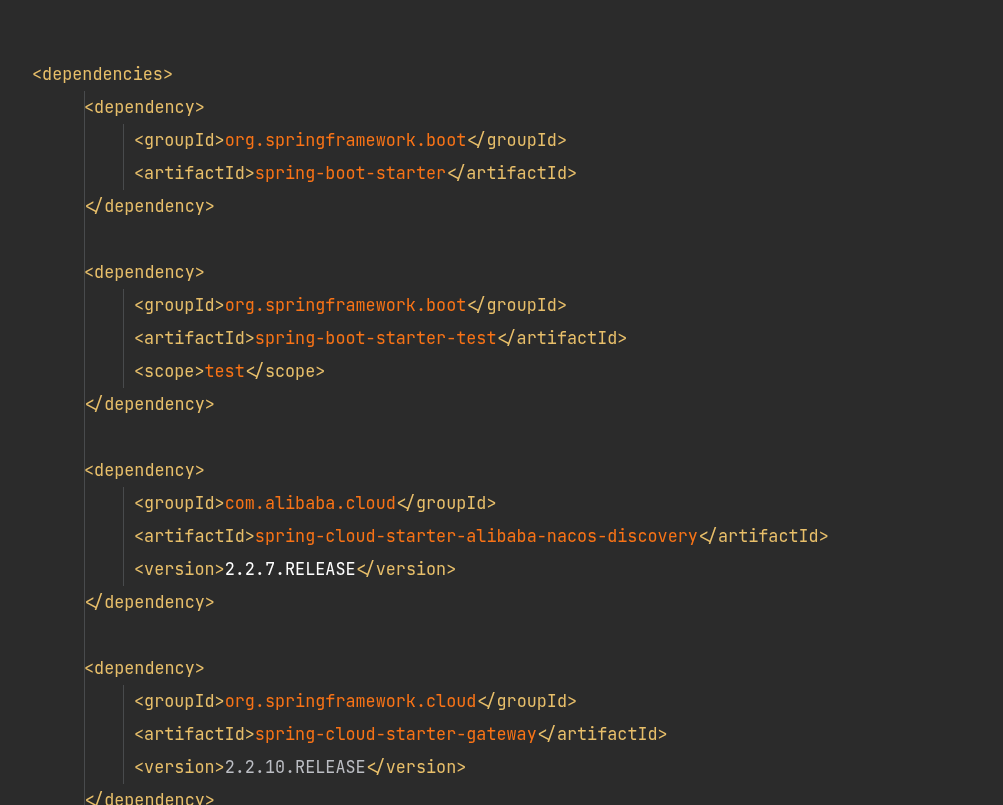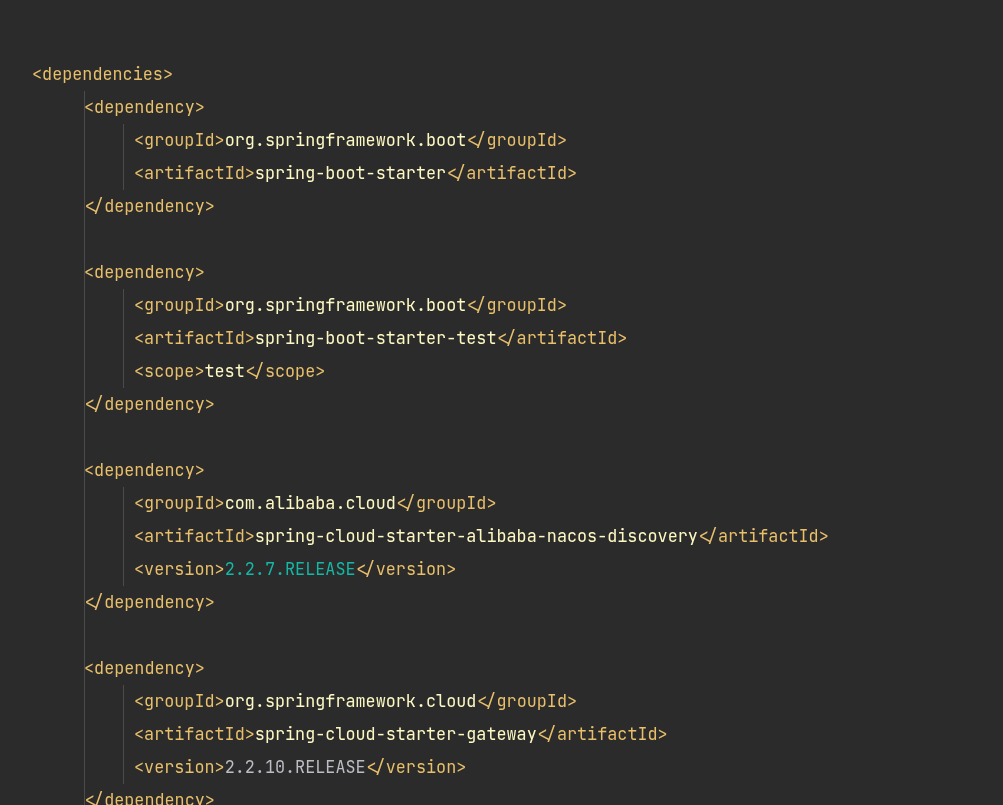"org.springframework.boot" .text { color: #fef9c3 -> #f97316 }
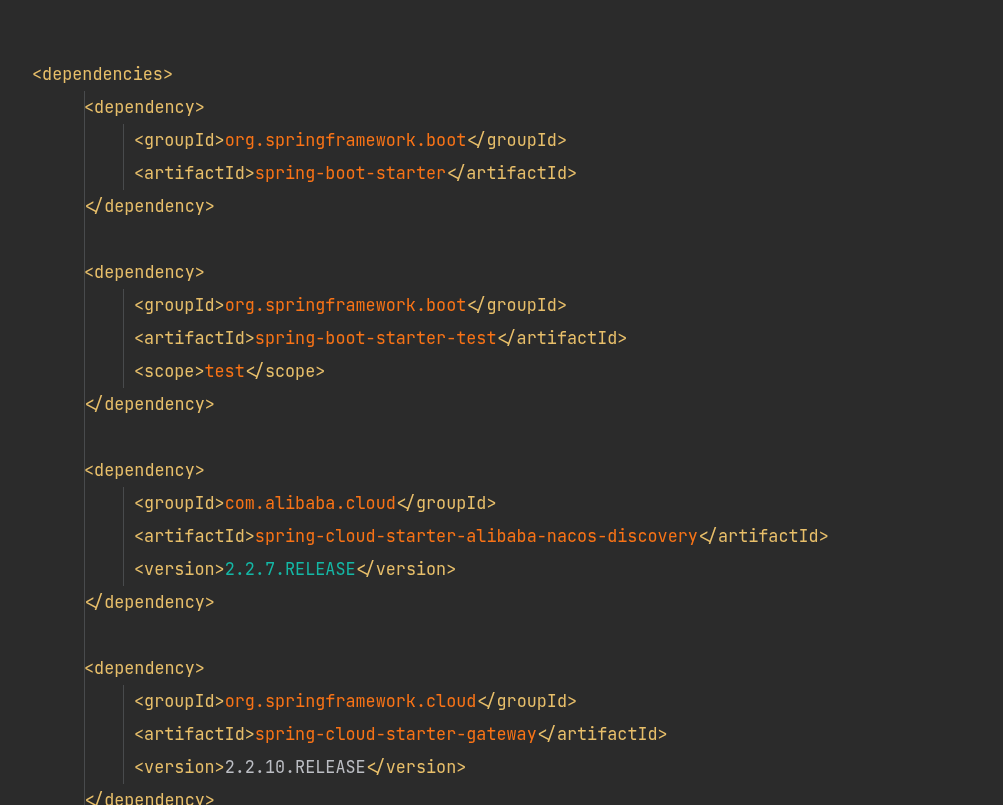"2.2.7.RELEASE" .version-hl { color: #14b8a6 -> #ffffff }
